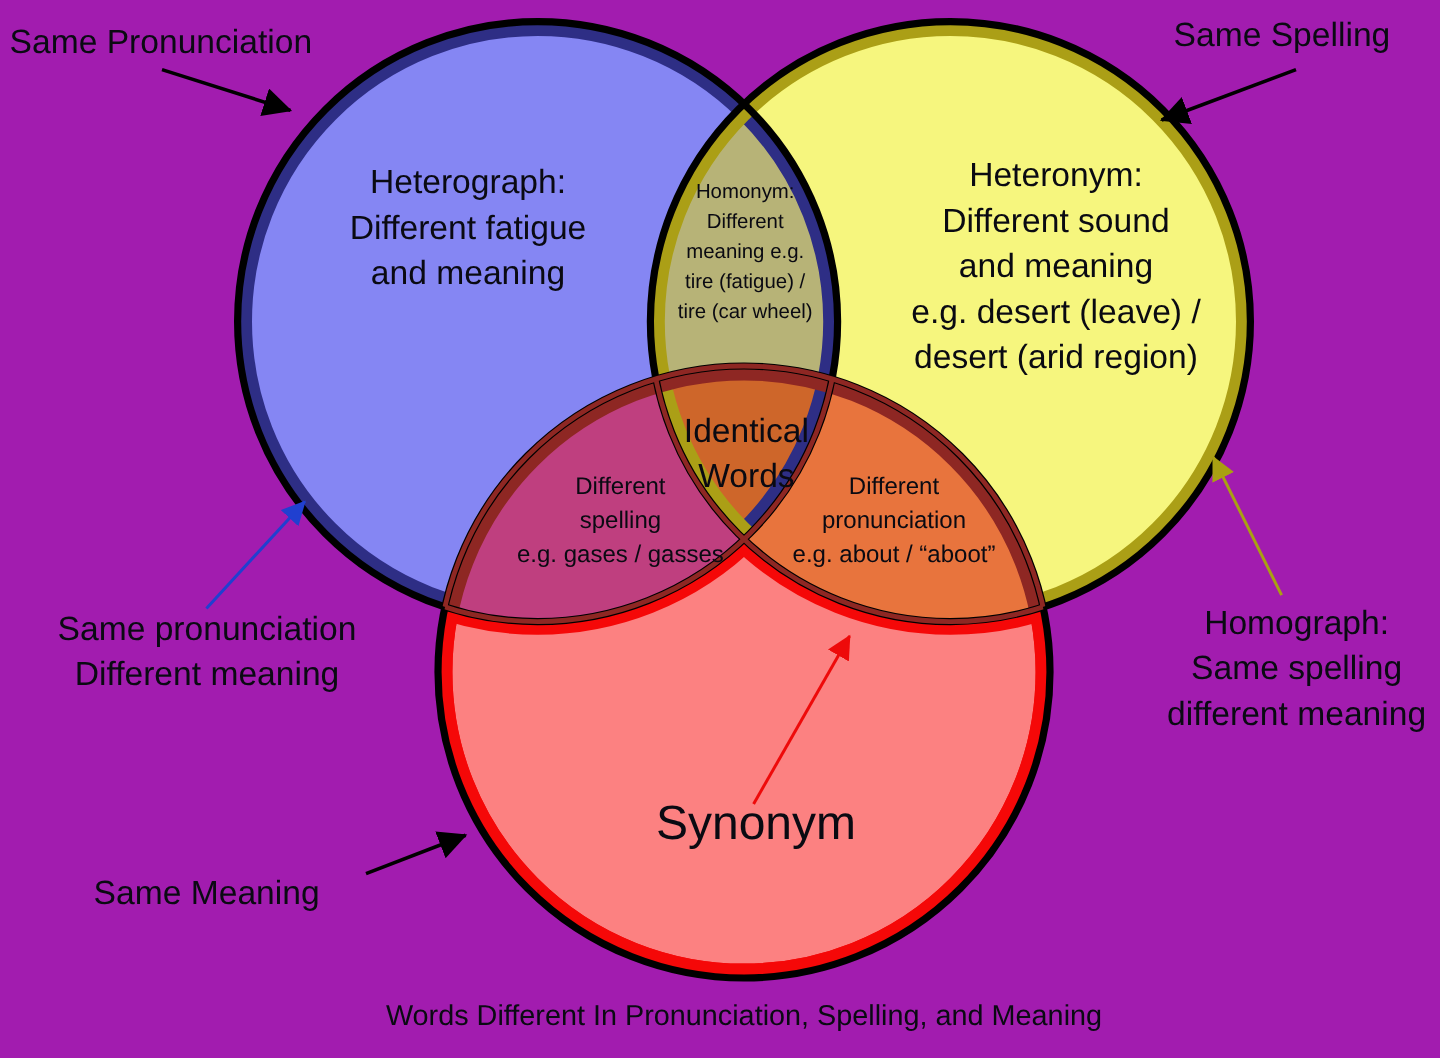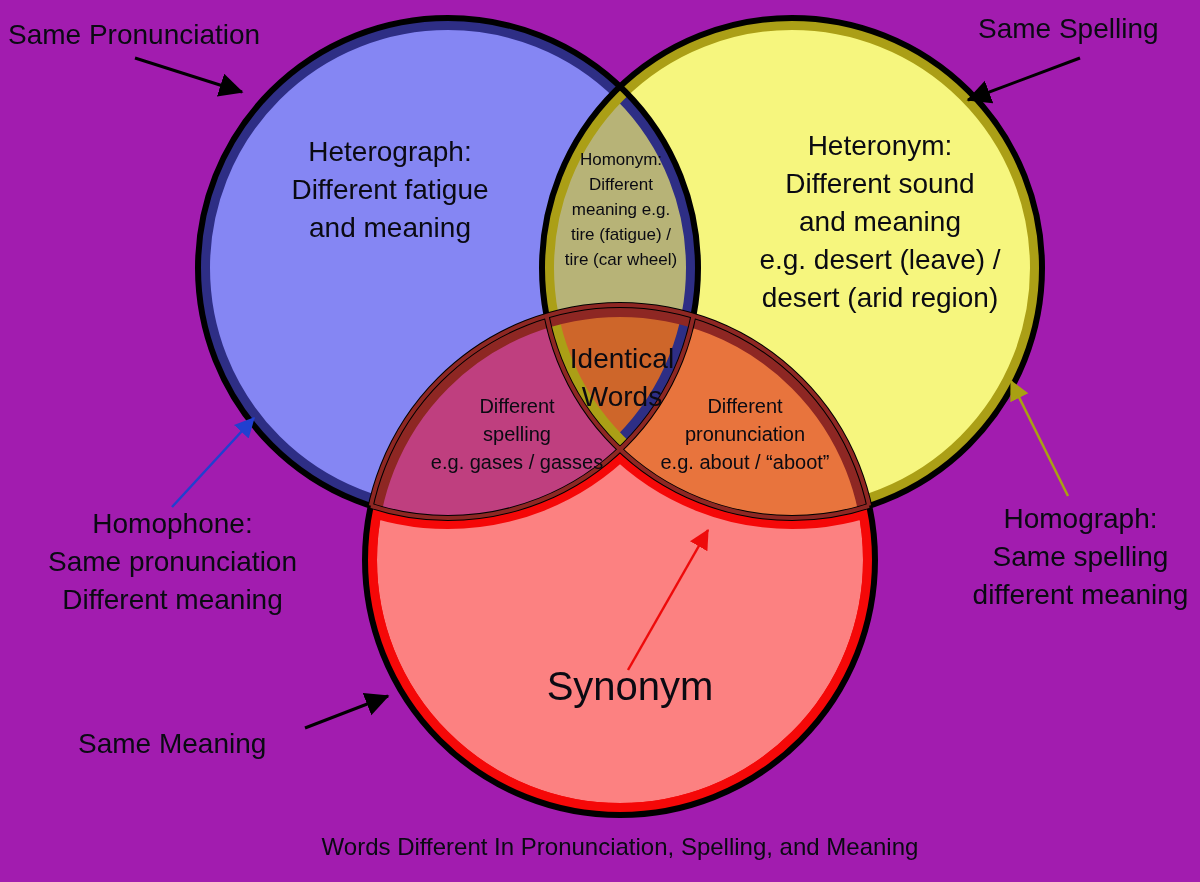"Homophone:" div { html: <div>Homophone:</div> -> none }
